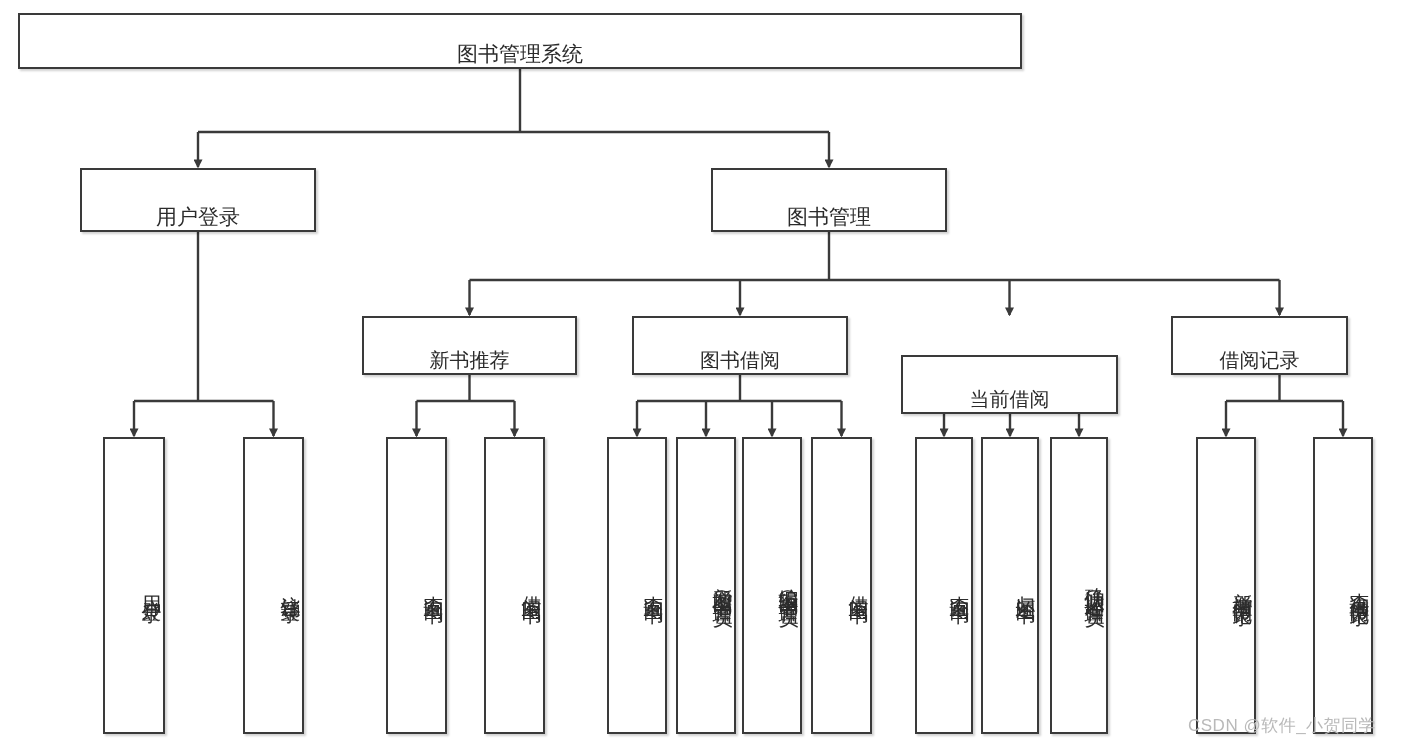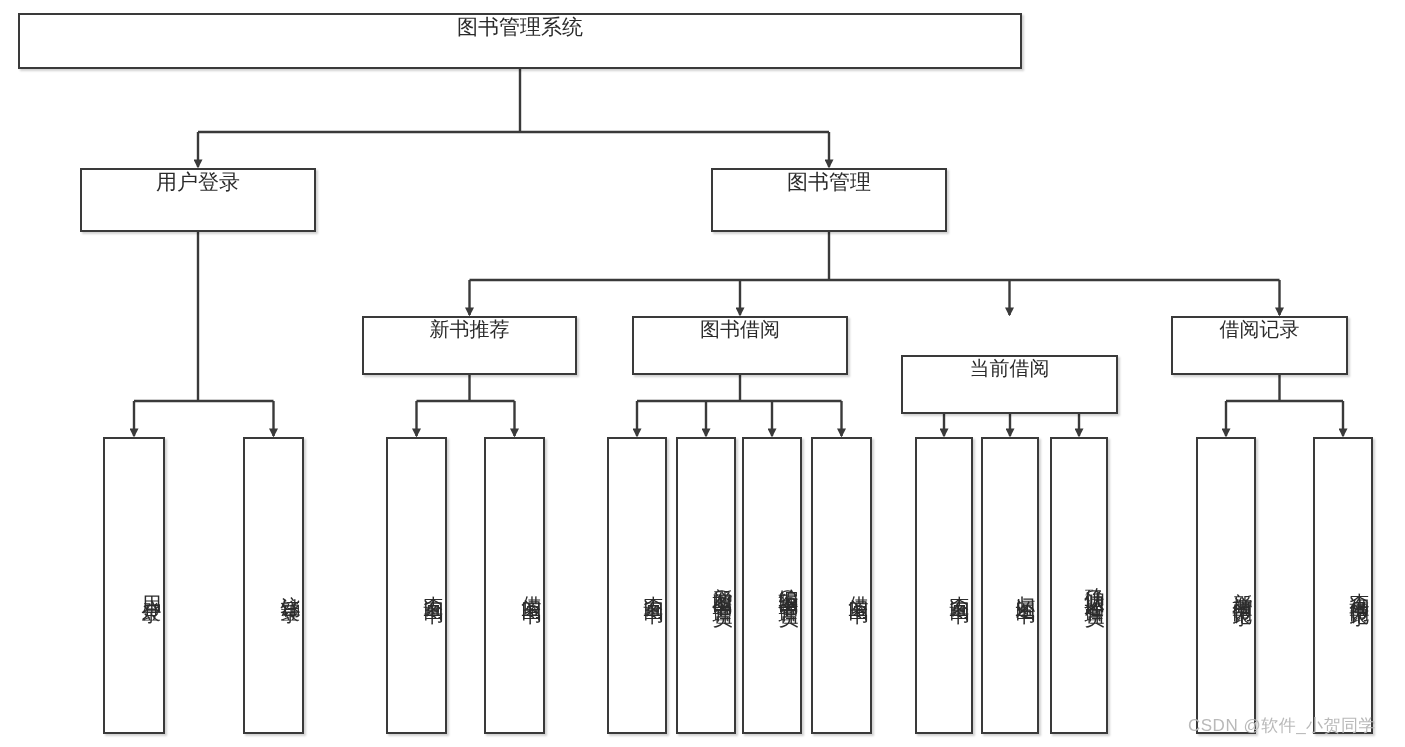"图书管理系统" .node { align-items: flex-start -> flex-end }
